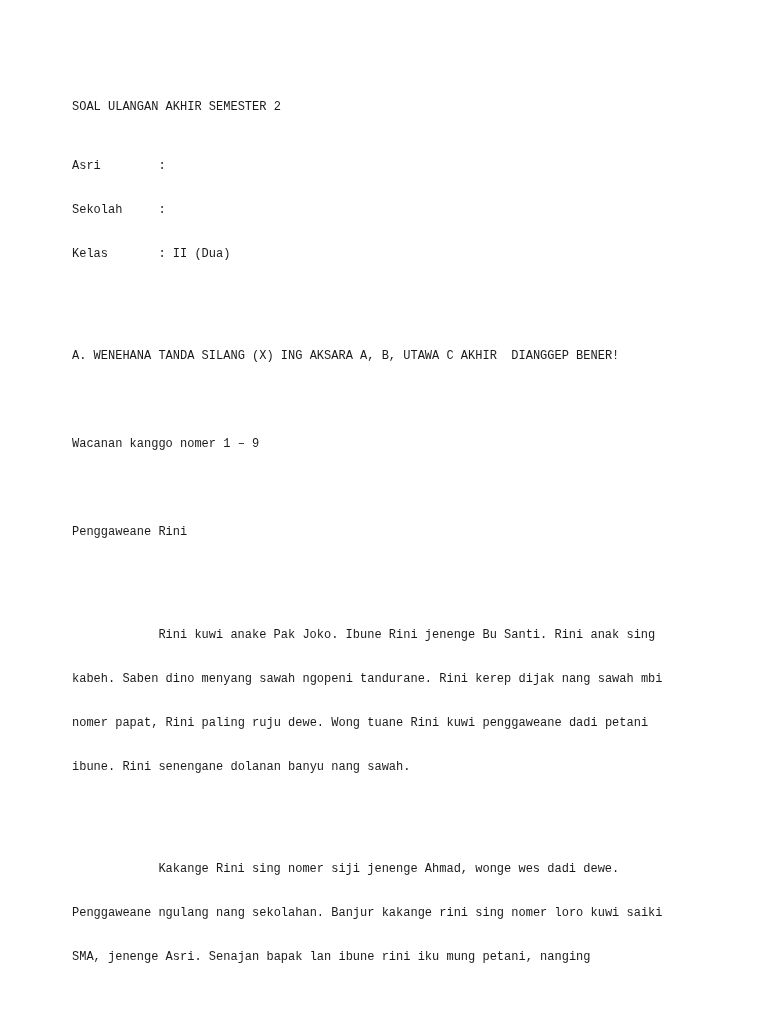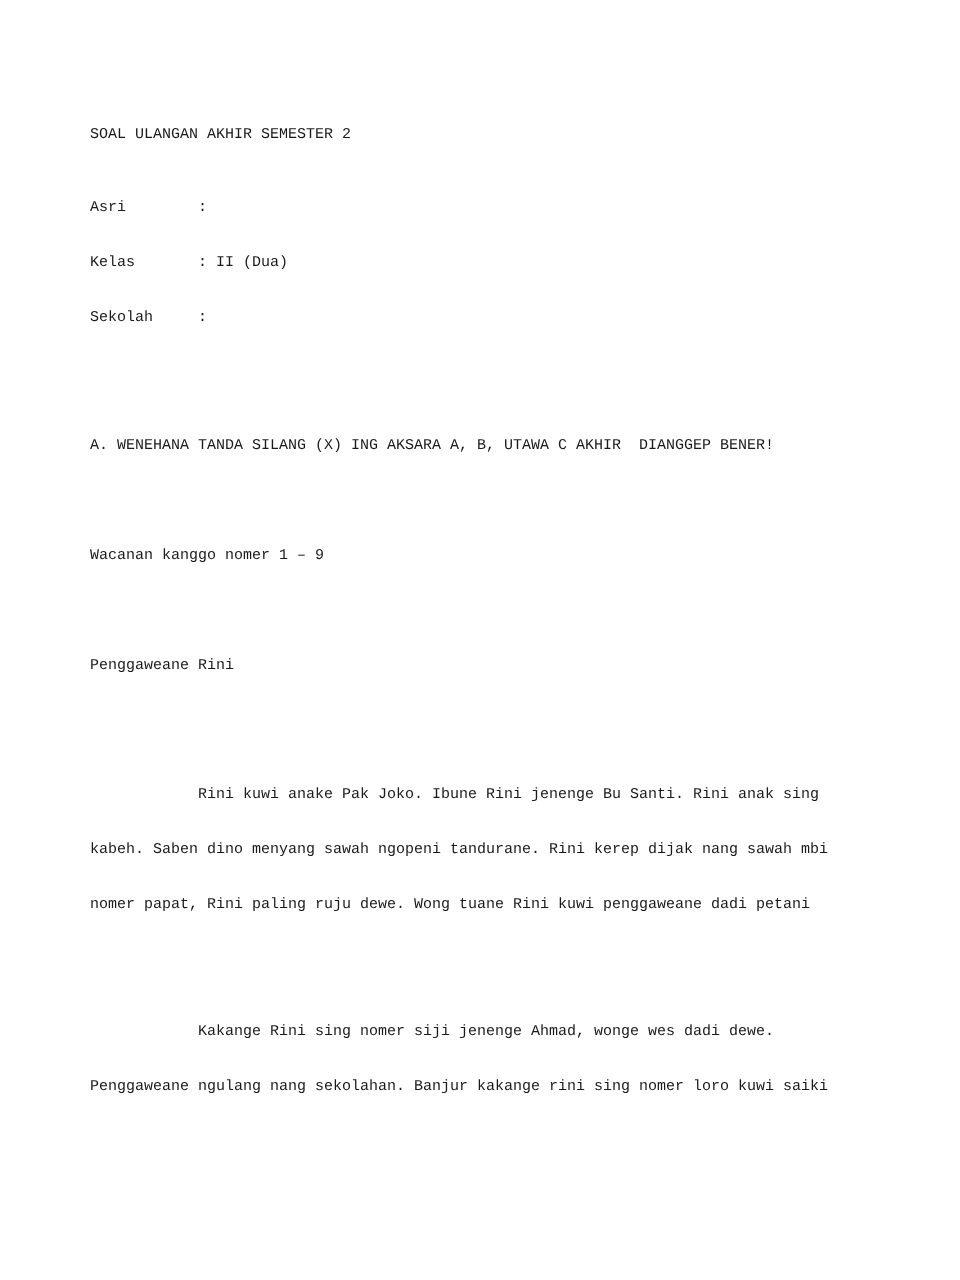"Kelas : II (Dua)" span.field-row { order: before "Sekolah :" -> after "Sekolah :" }
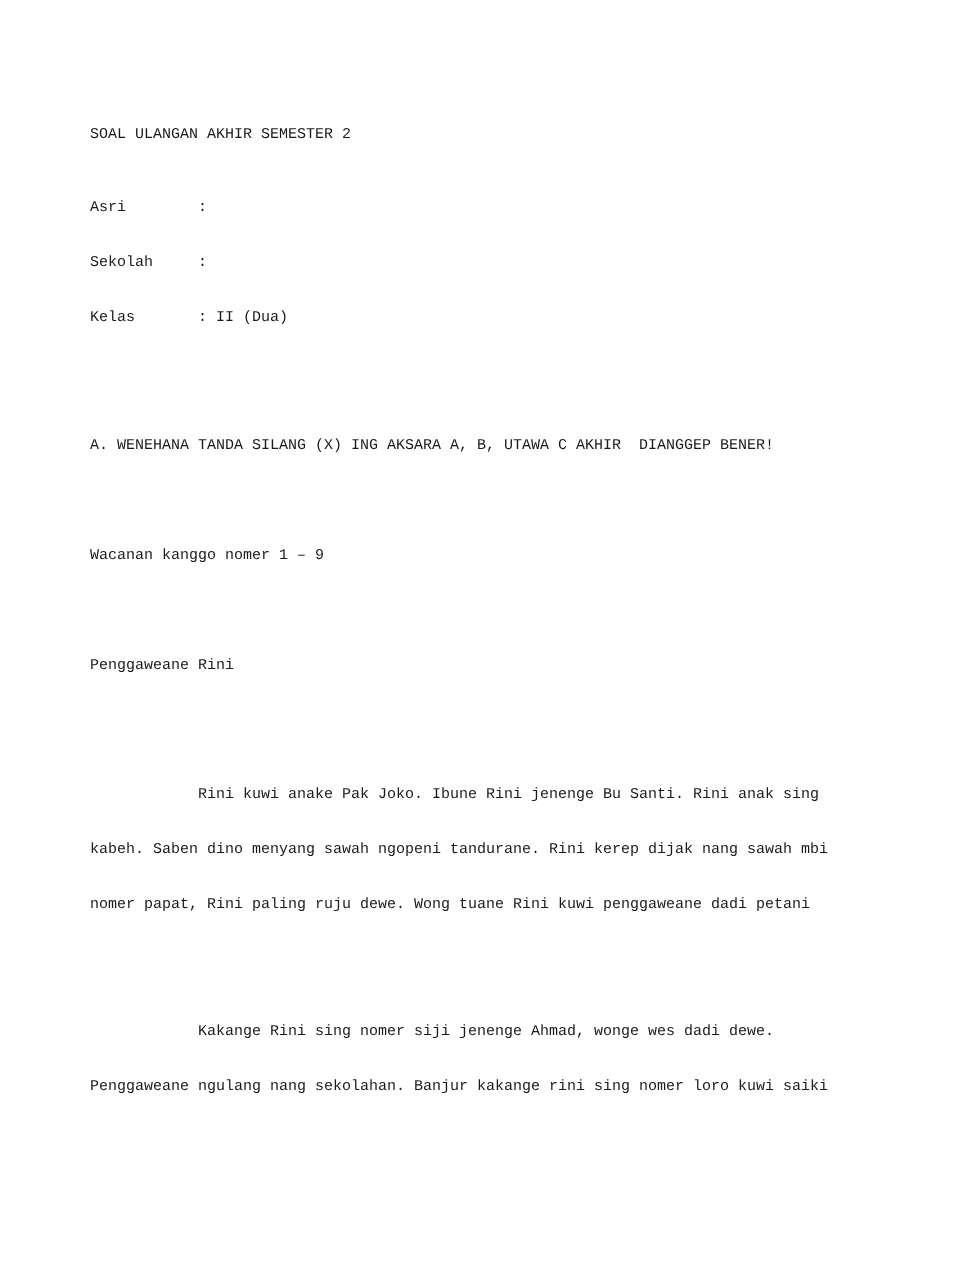"ibune. Rini senengane dolanan banyu" span.line { html: none -> <span>ibune. Rini senengane dolanan banyu nang sawah.</span> }
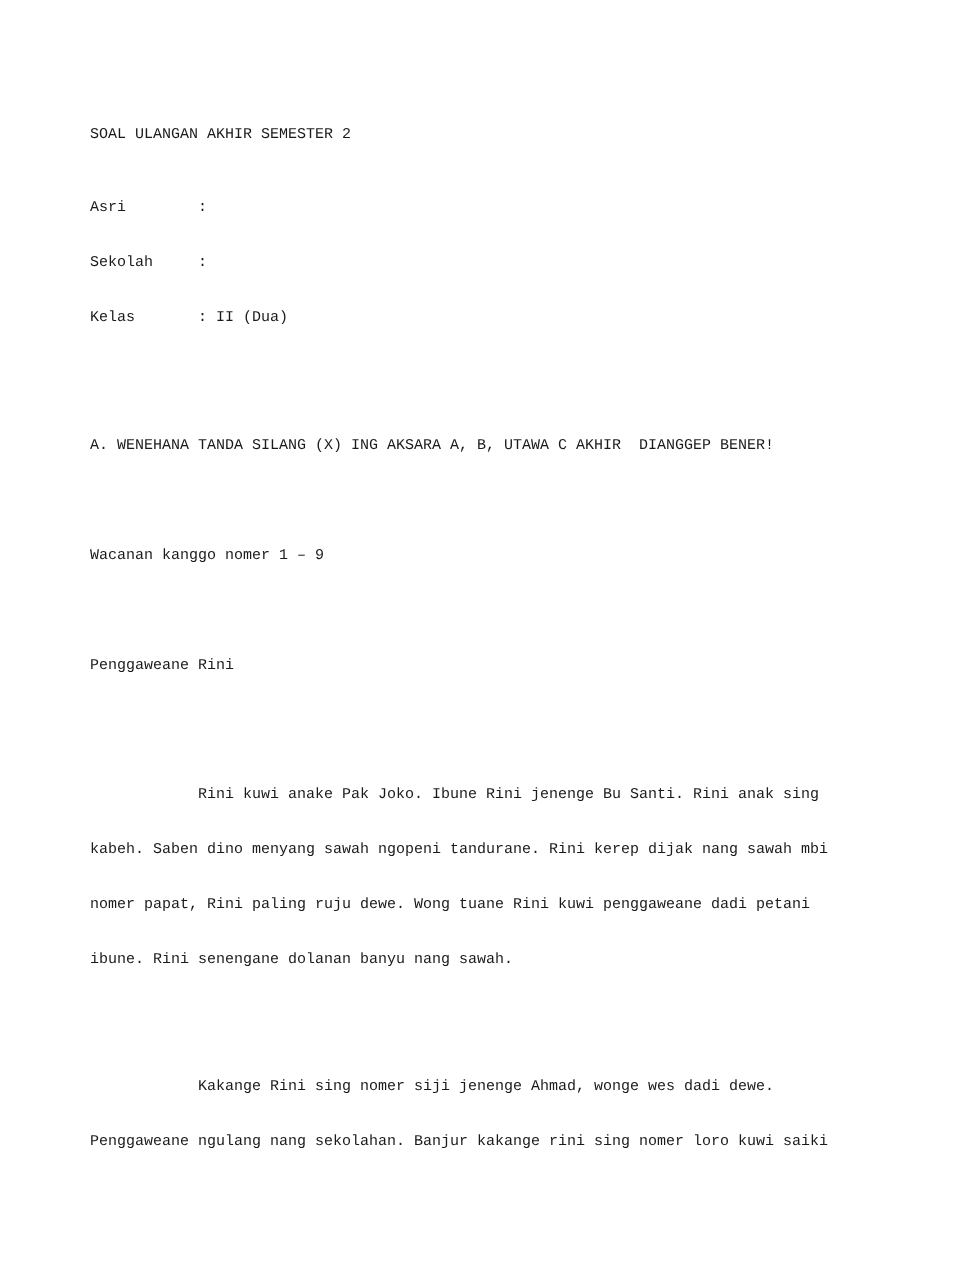"SMA, jenenge Asri. Senajan bapak" span.line { html: none -> <span>SMA, jenenge Asri. Senajan bapak lan ibune rini iku mung petani, nanging</span> }
